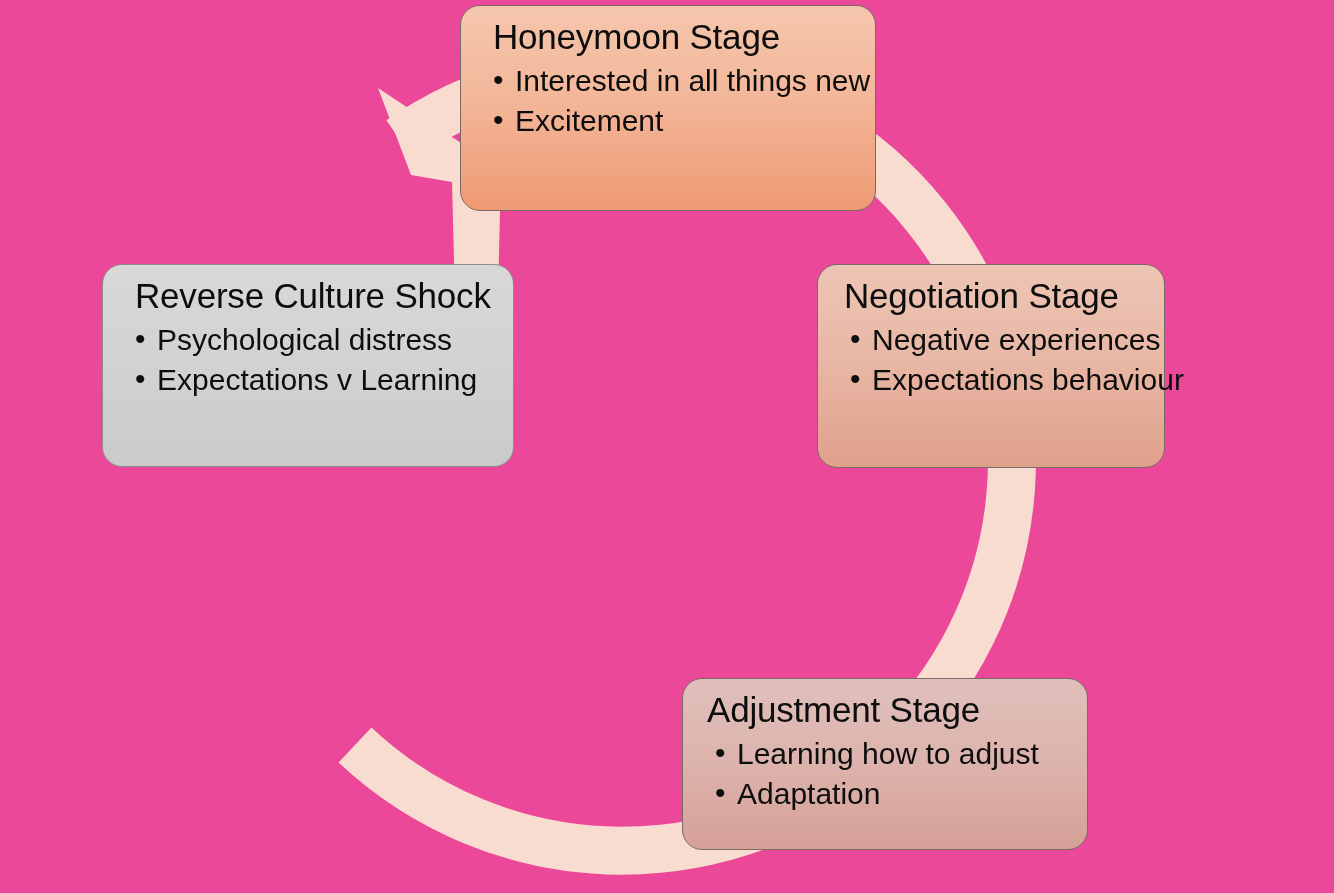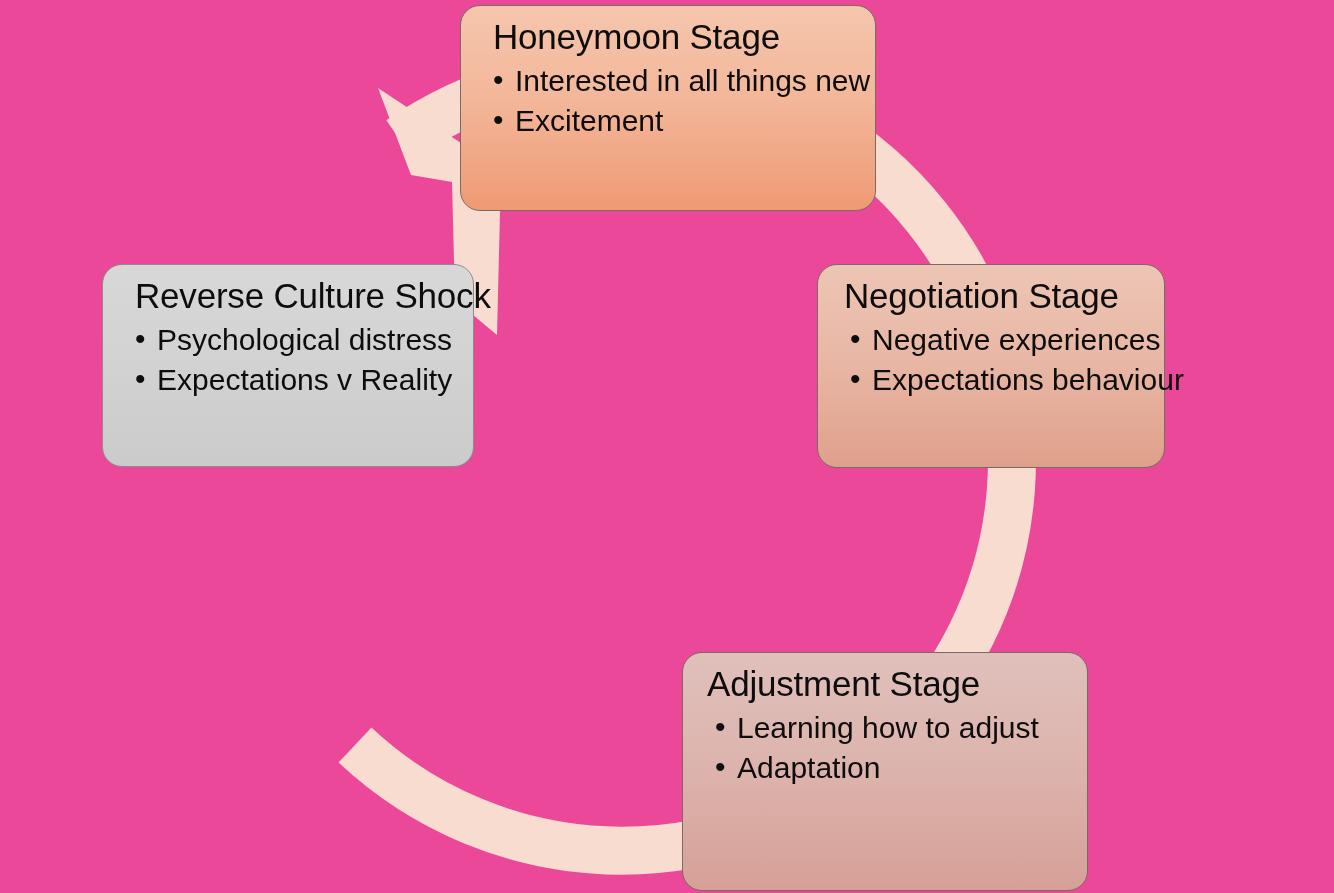"Reverse Culture Shock" #box-reverse { width: 372px -> 412px }
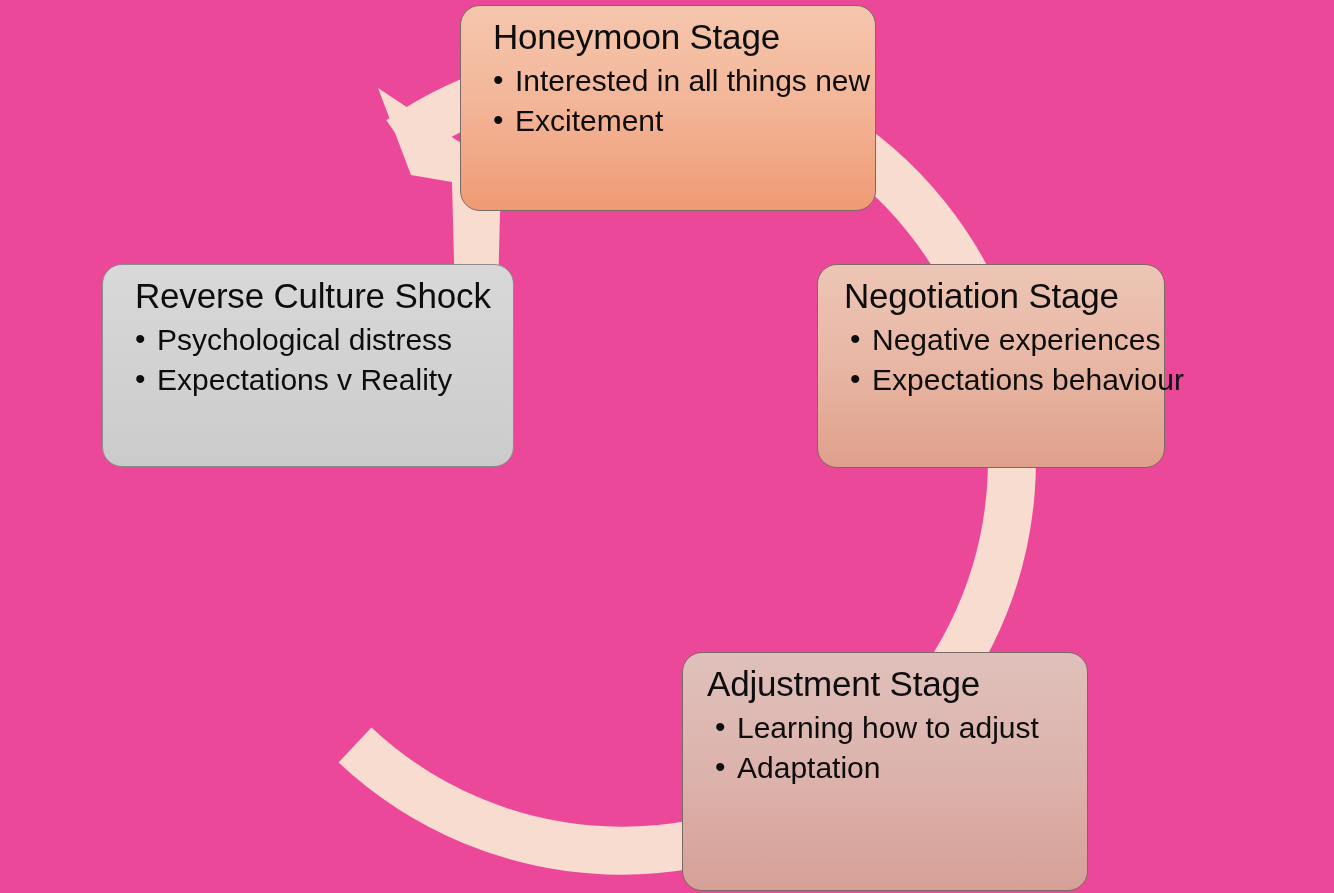"Expectations v Reality" li.bullet-item { text: Reality -> Learning }
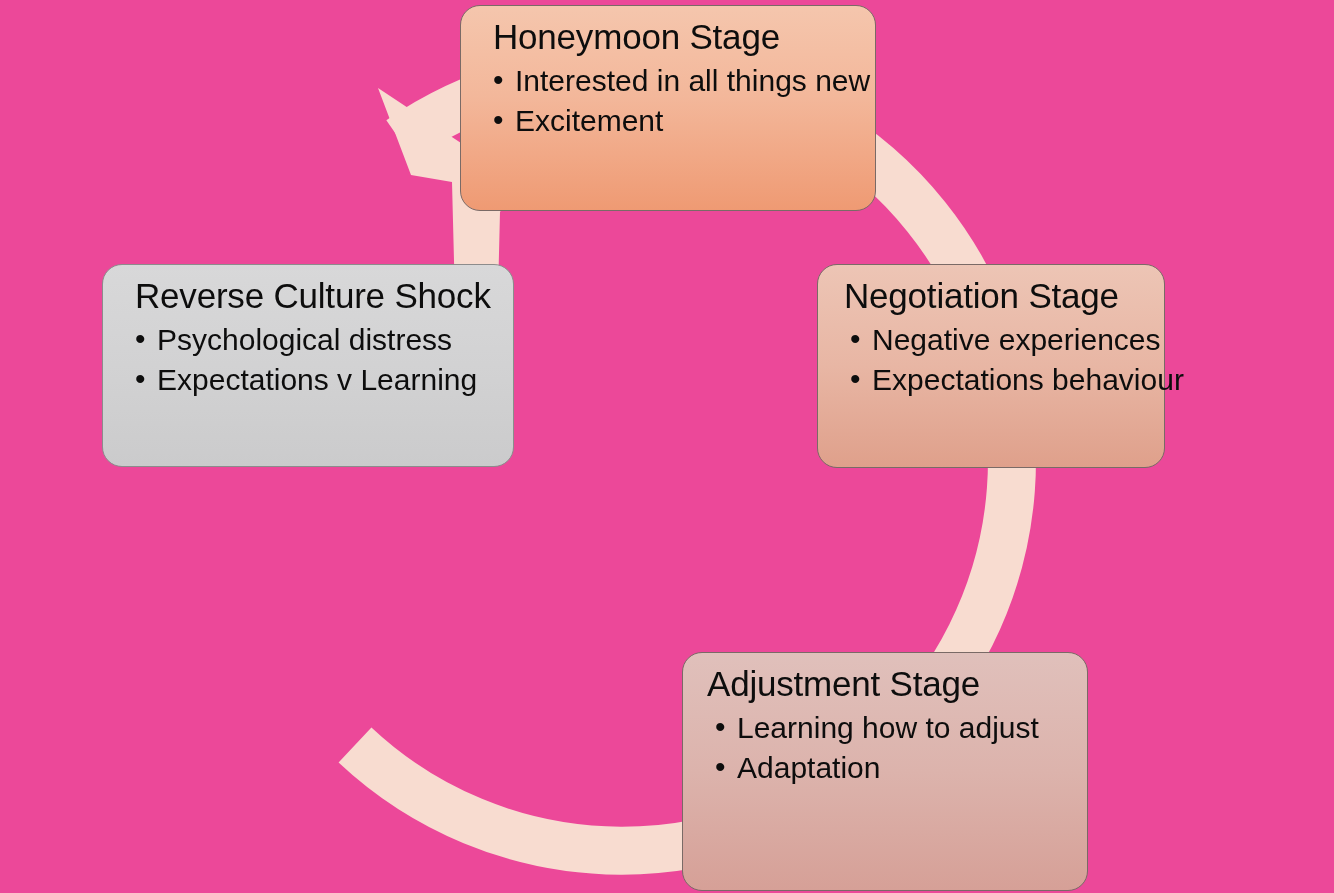"Adjustment Stage" #box-adjustment { height: 239px -> 172px; top: 652px -> 678px }
